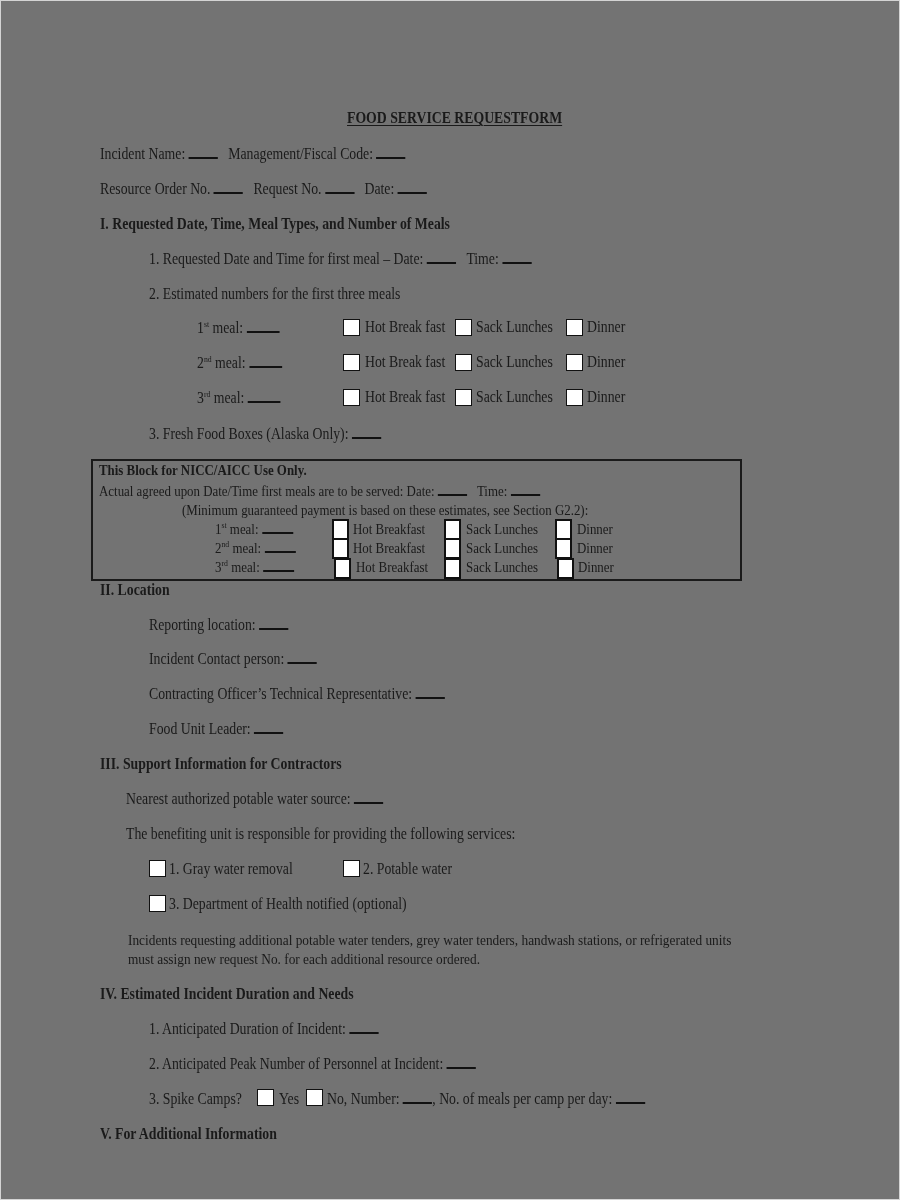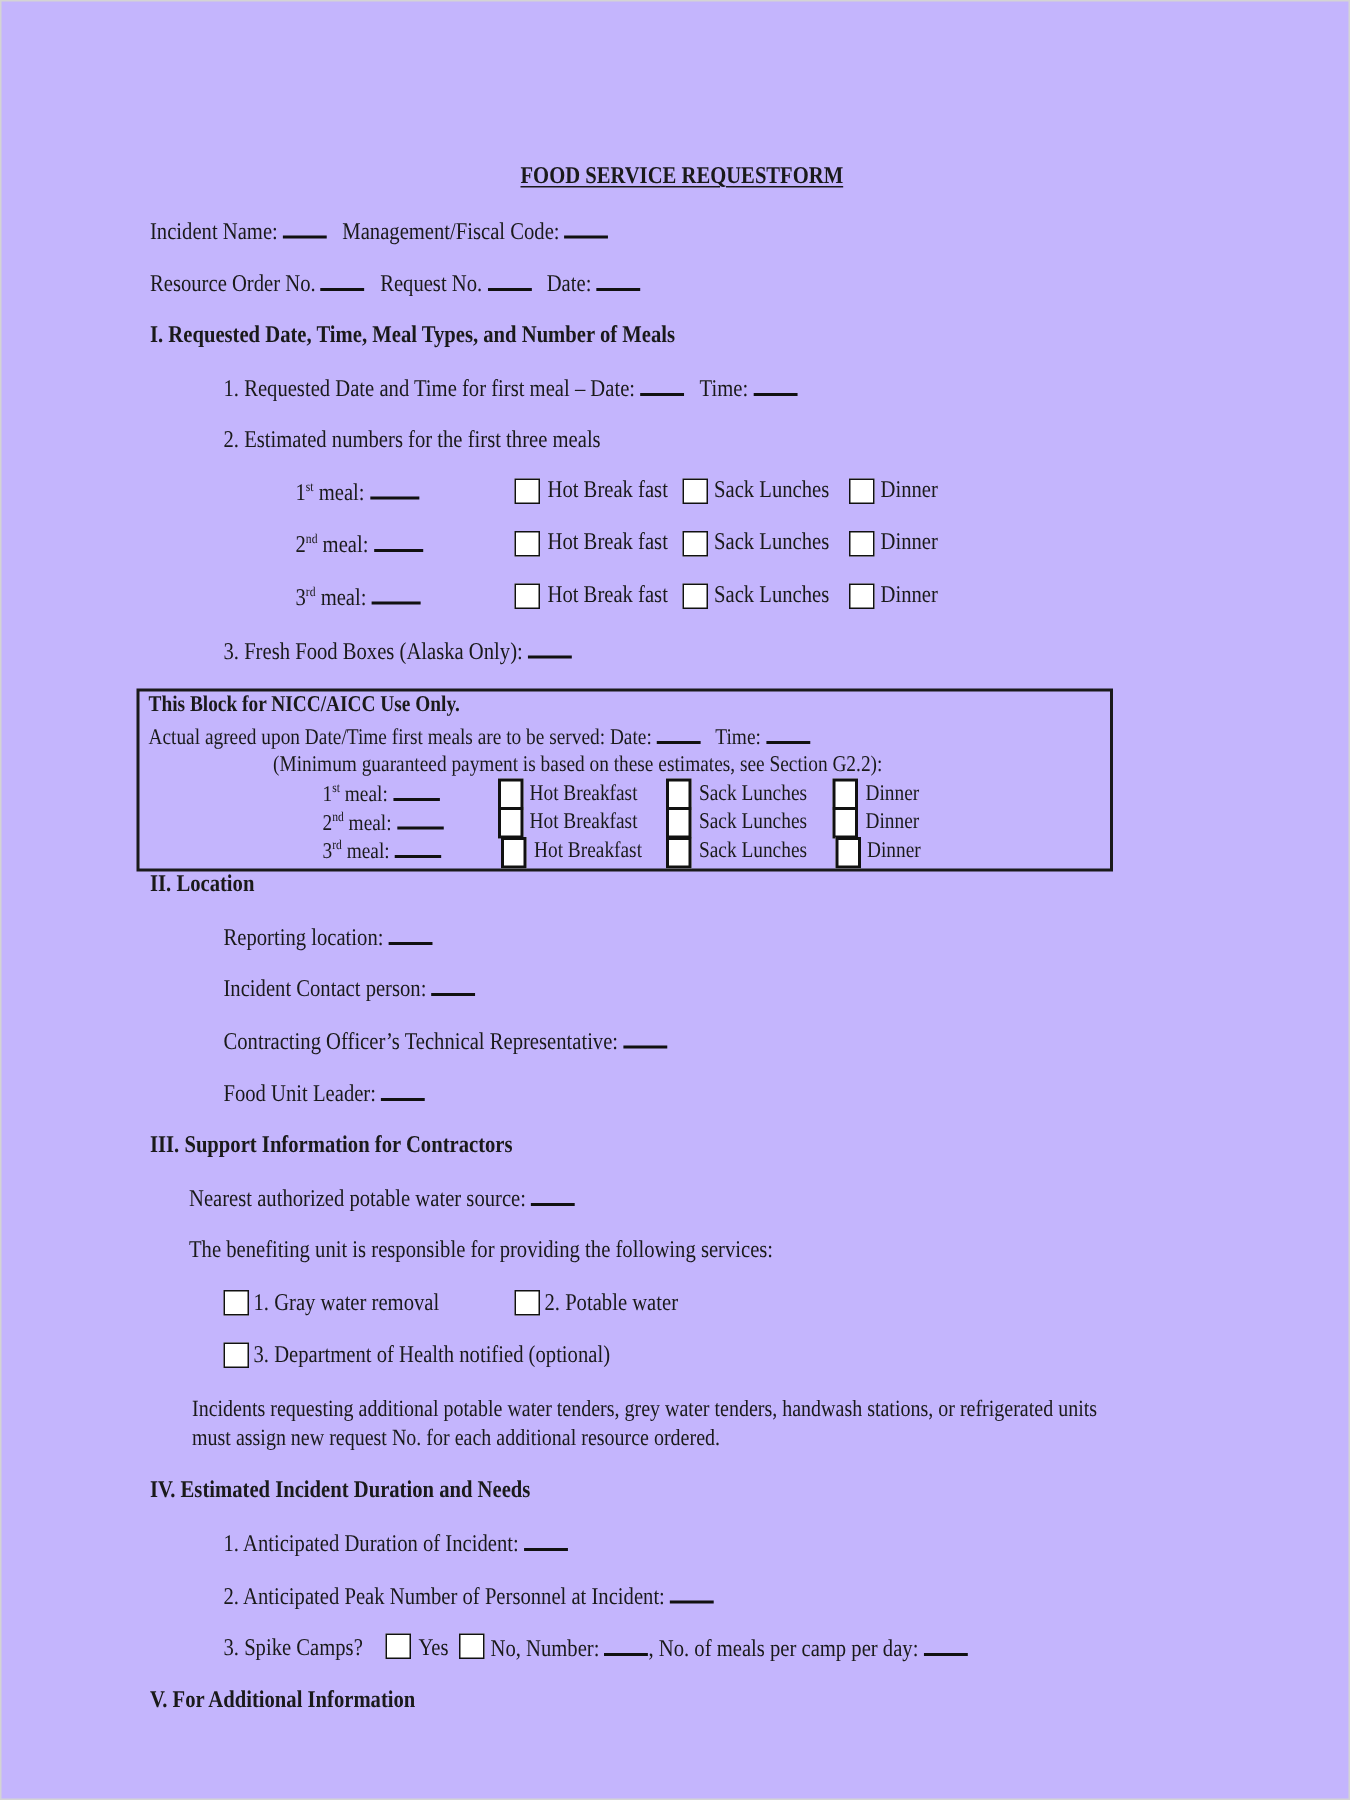"FOOD SERVICE REQUESTFORM" .page { background: #c4b5fd -> #737373 }
